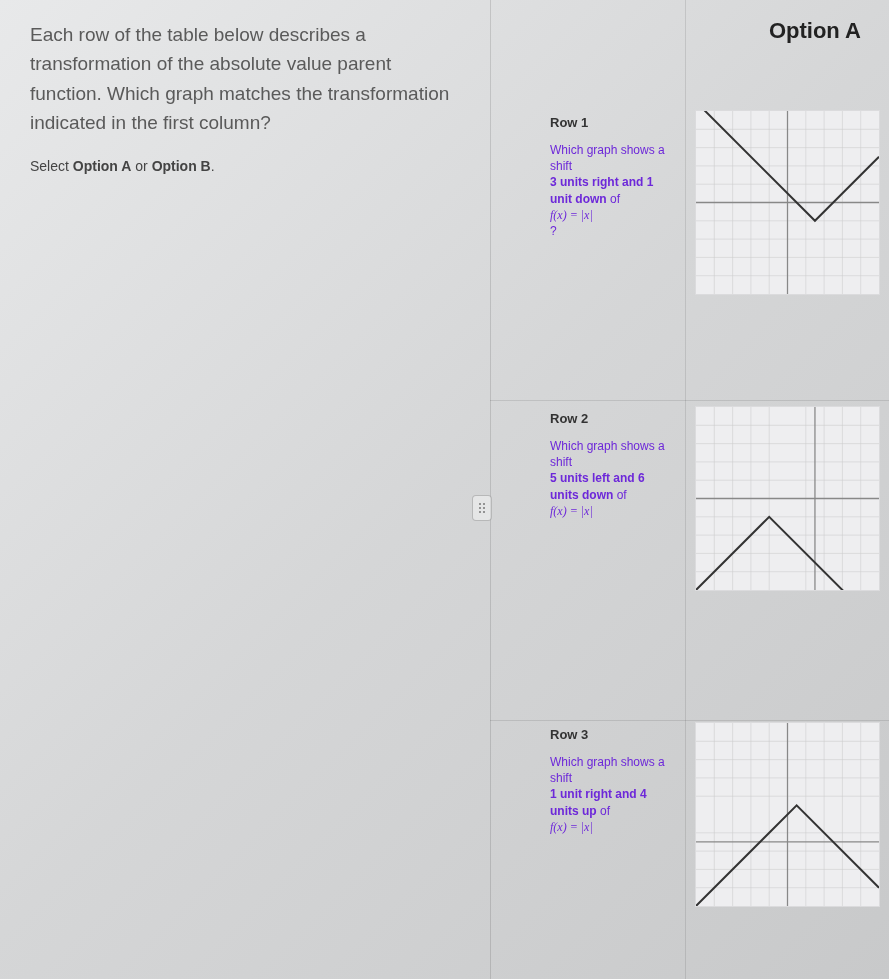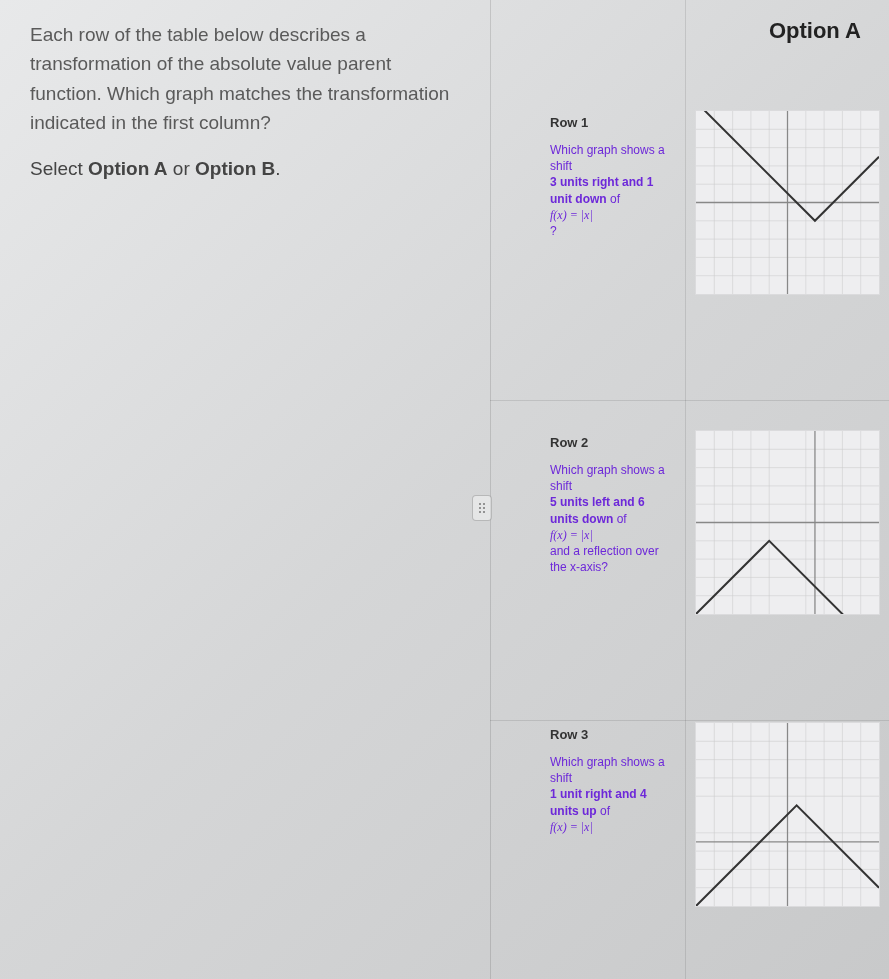"Select Option A or Option" .instruction { font-size: 19px -> 14px }
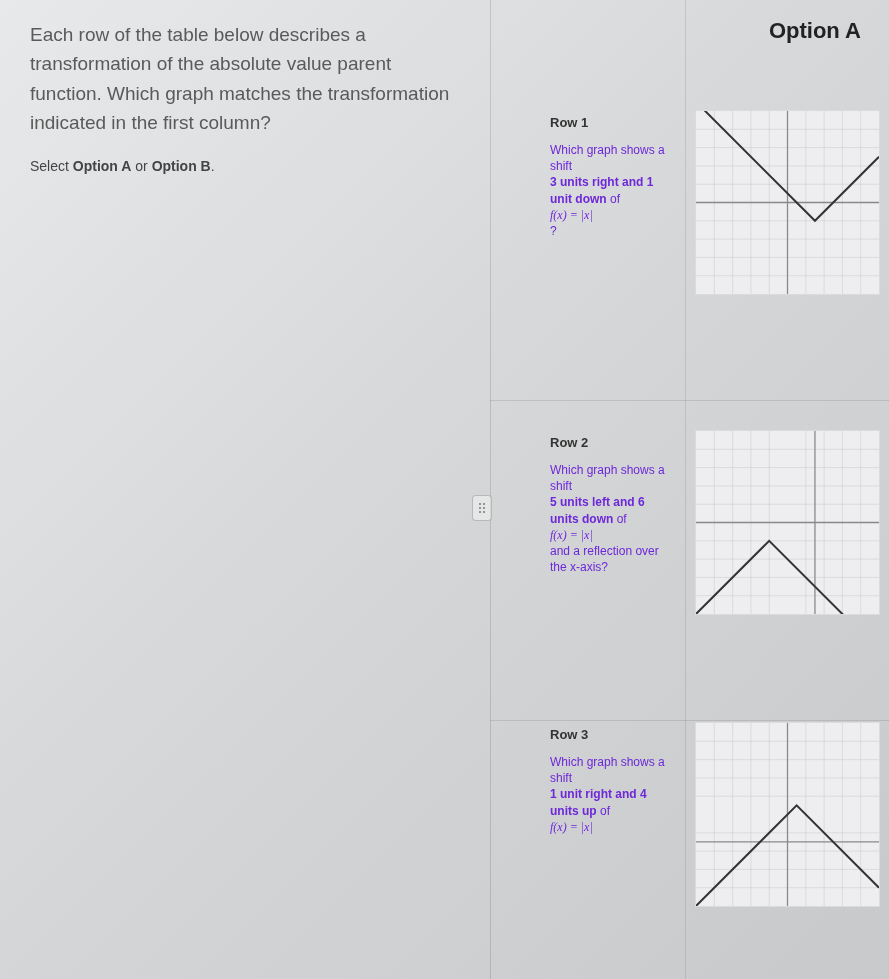"Row 2" .row-2 { top: 420px -> 396px }
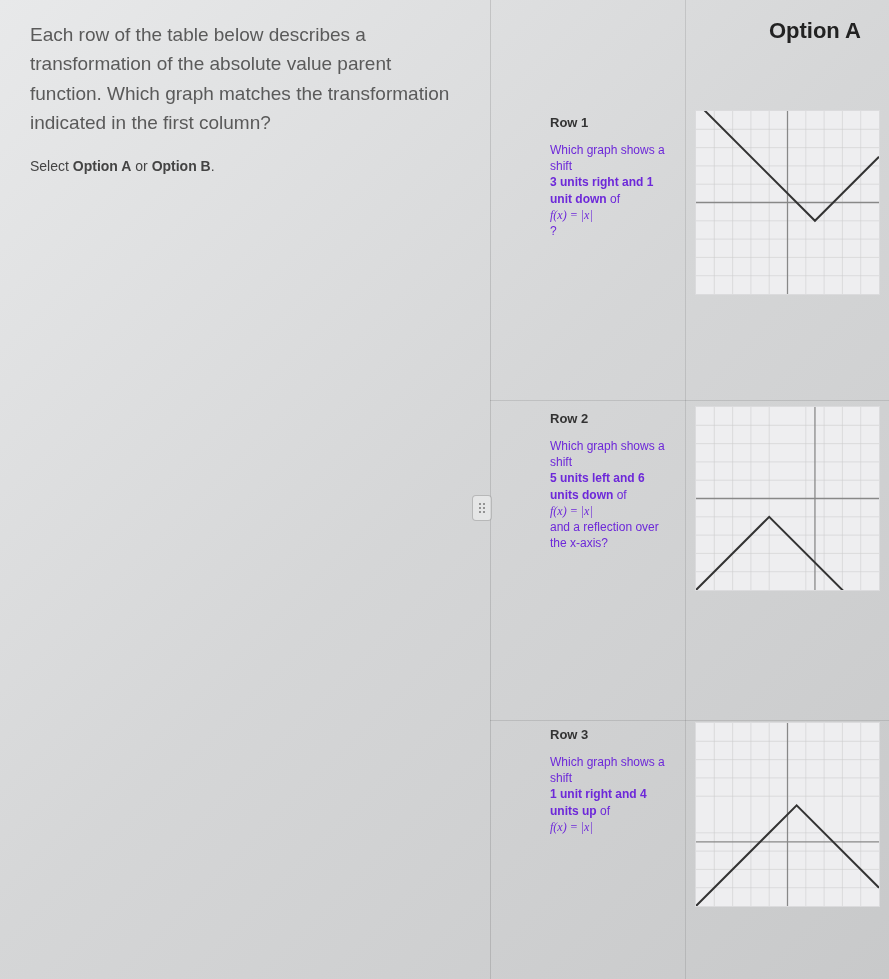"and a reflection over the" span { html: <span>and a reflection over the x-axis?</span> -> none }
